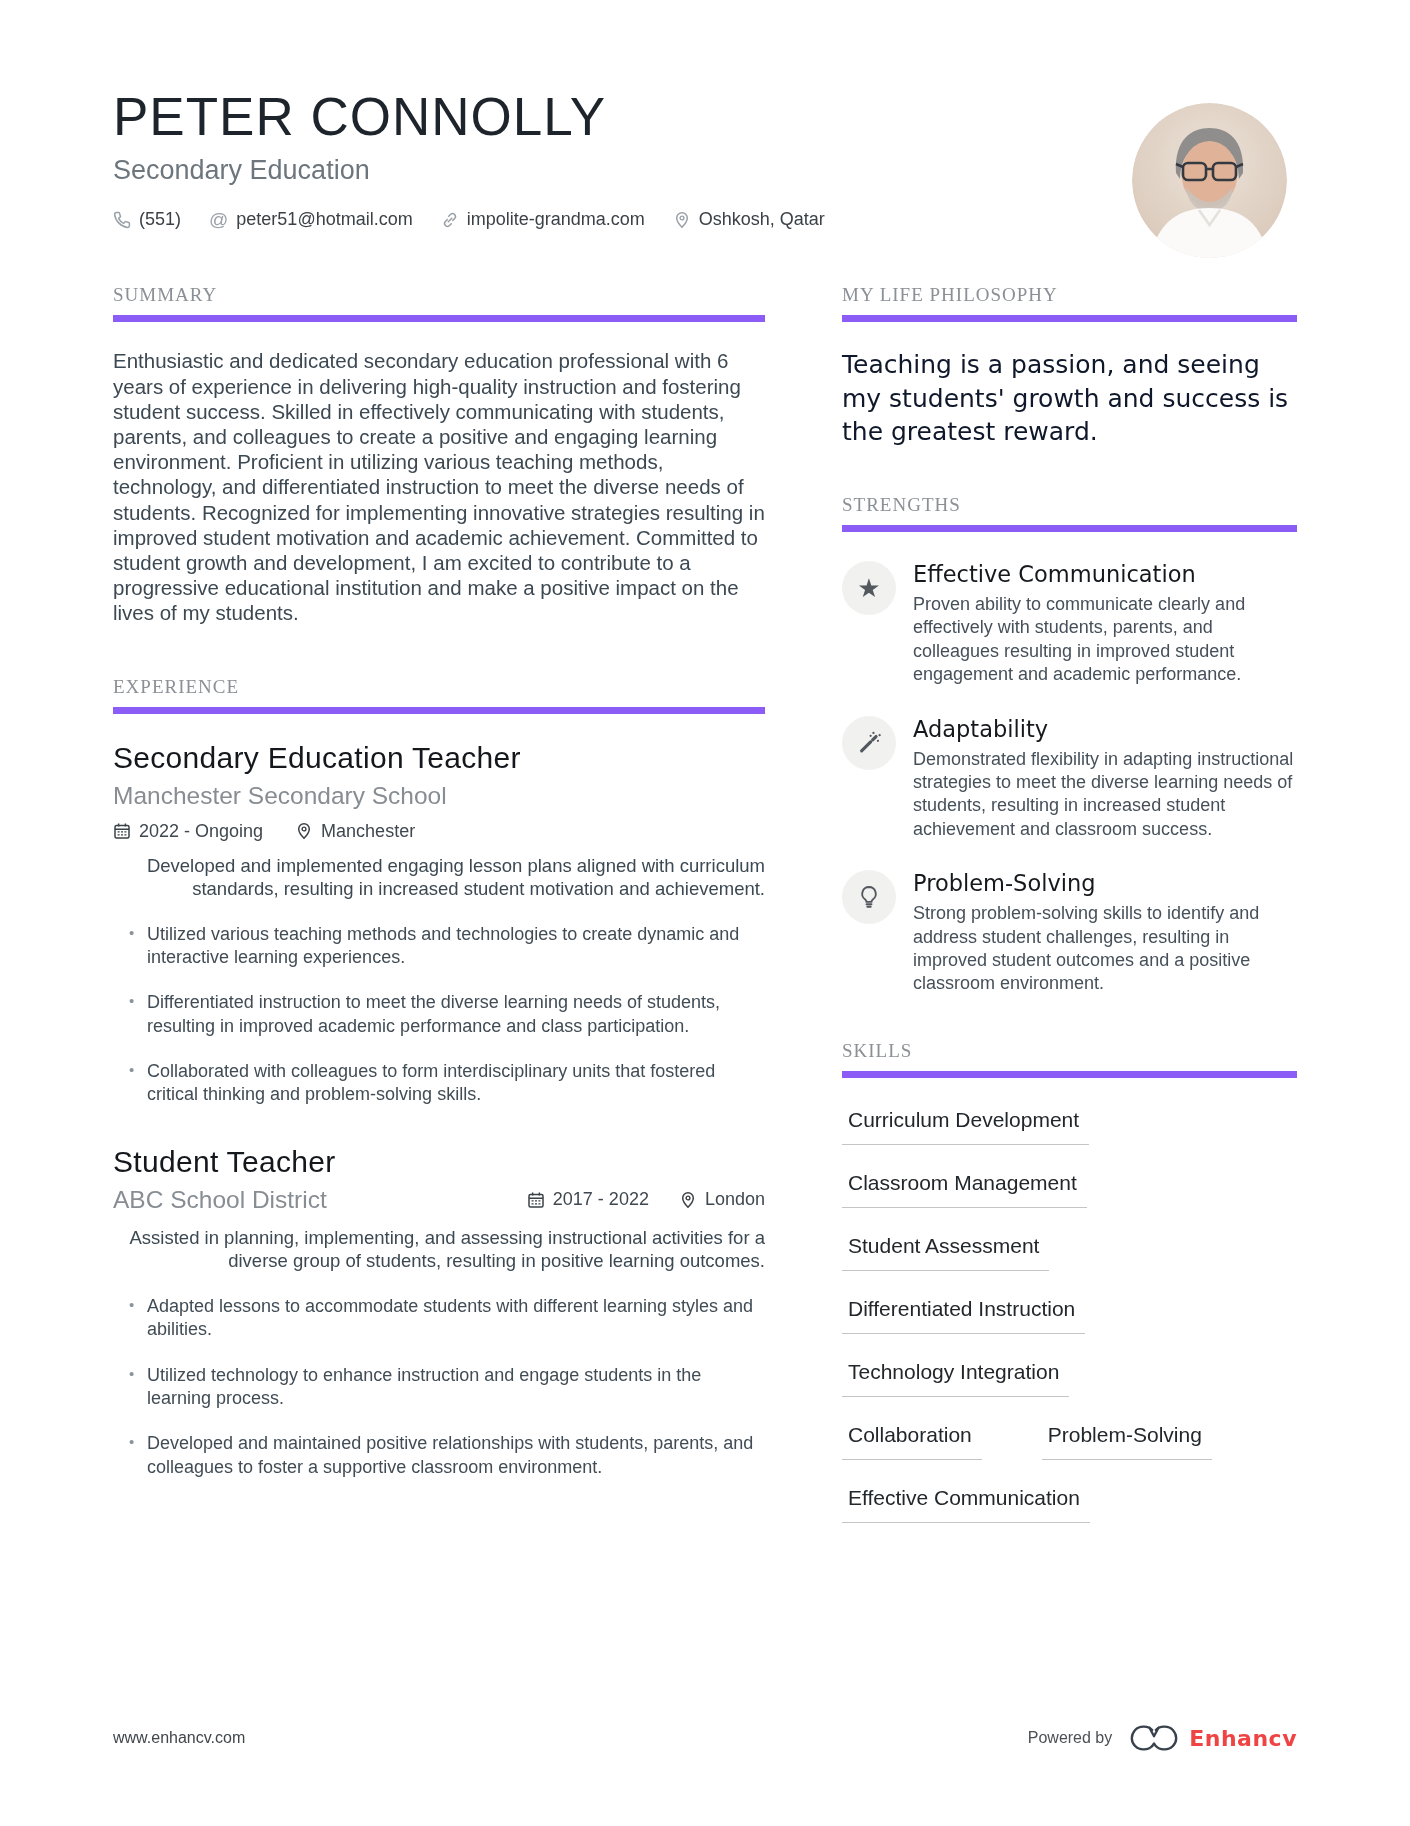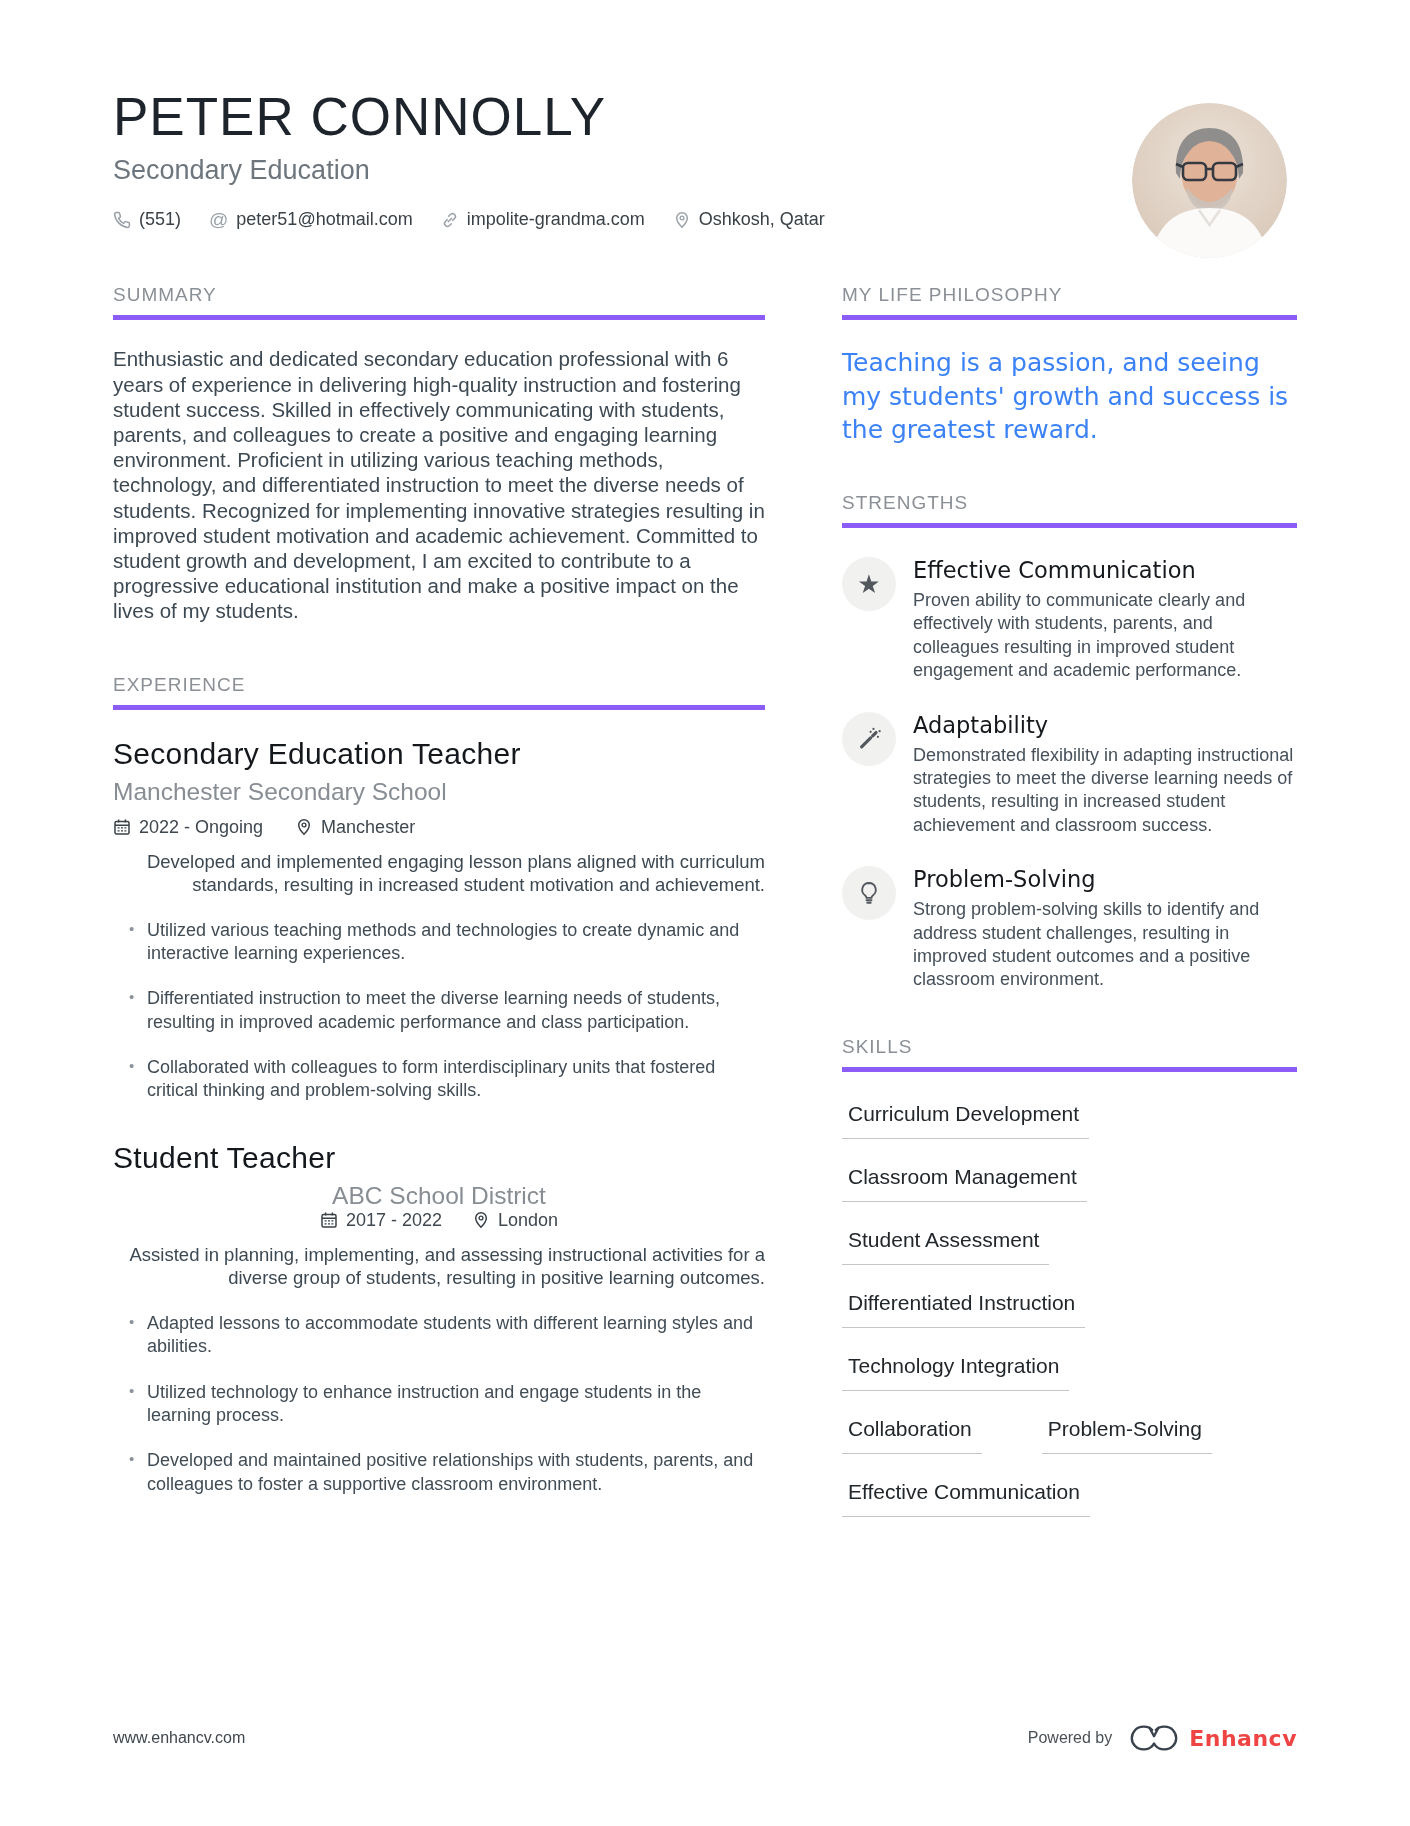"SUMMARY" .sec-h { border-bottom: 5px solid #8b5cf6 -> 7px solid #8b5cf6; font-family: Liberation Sans, sans-serif -> Liberation Serif, serif }
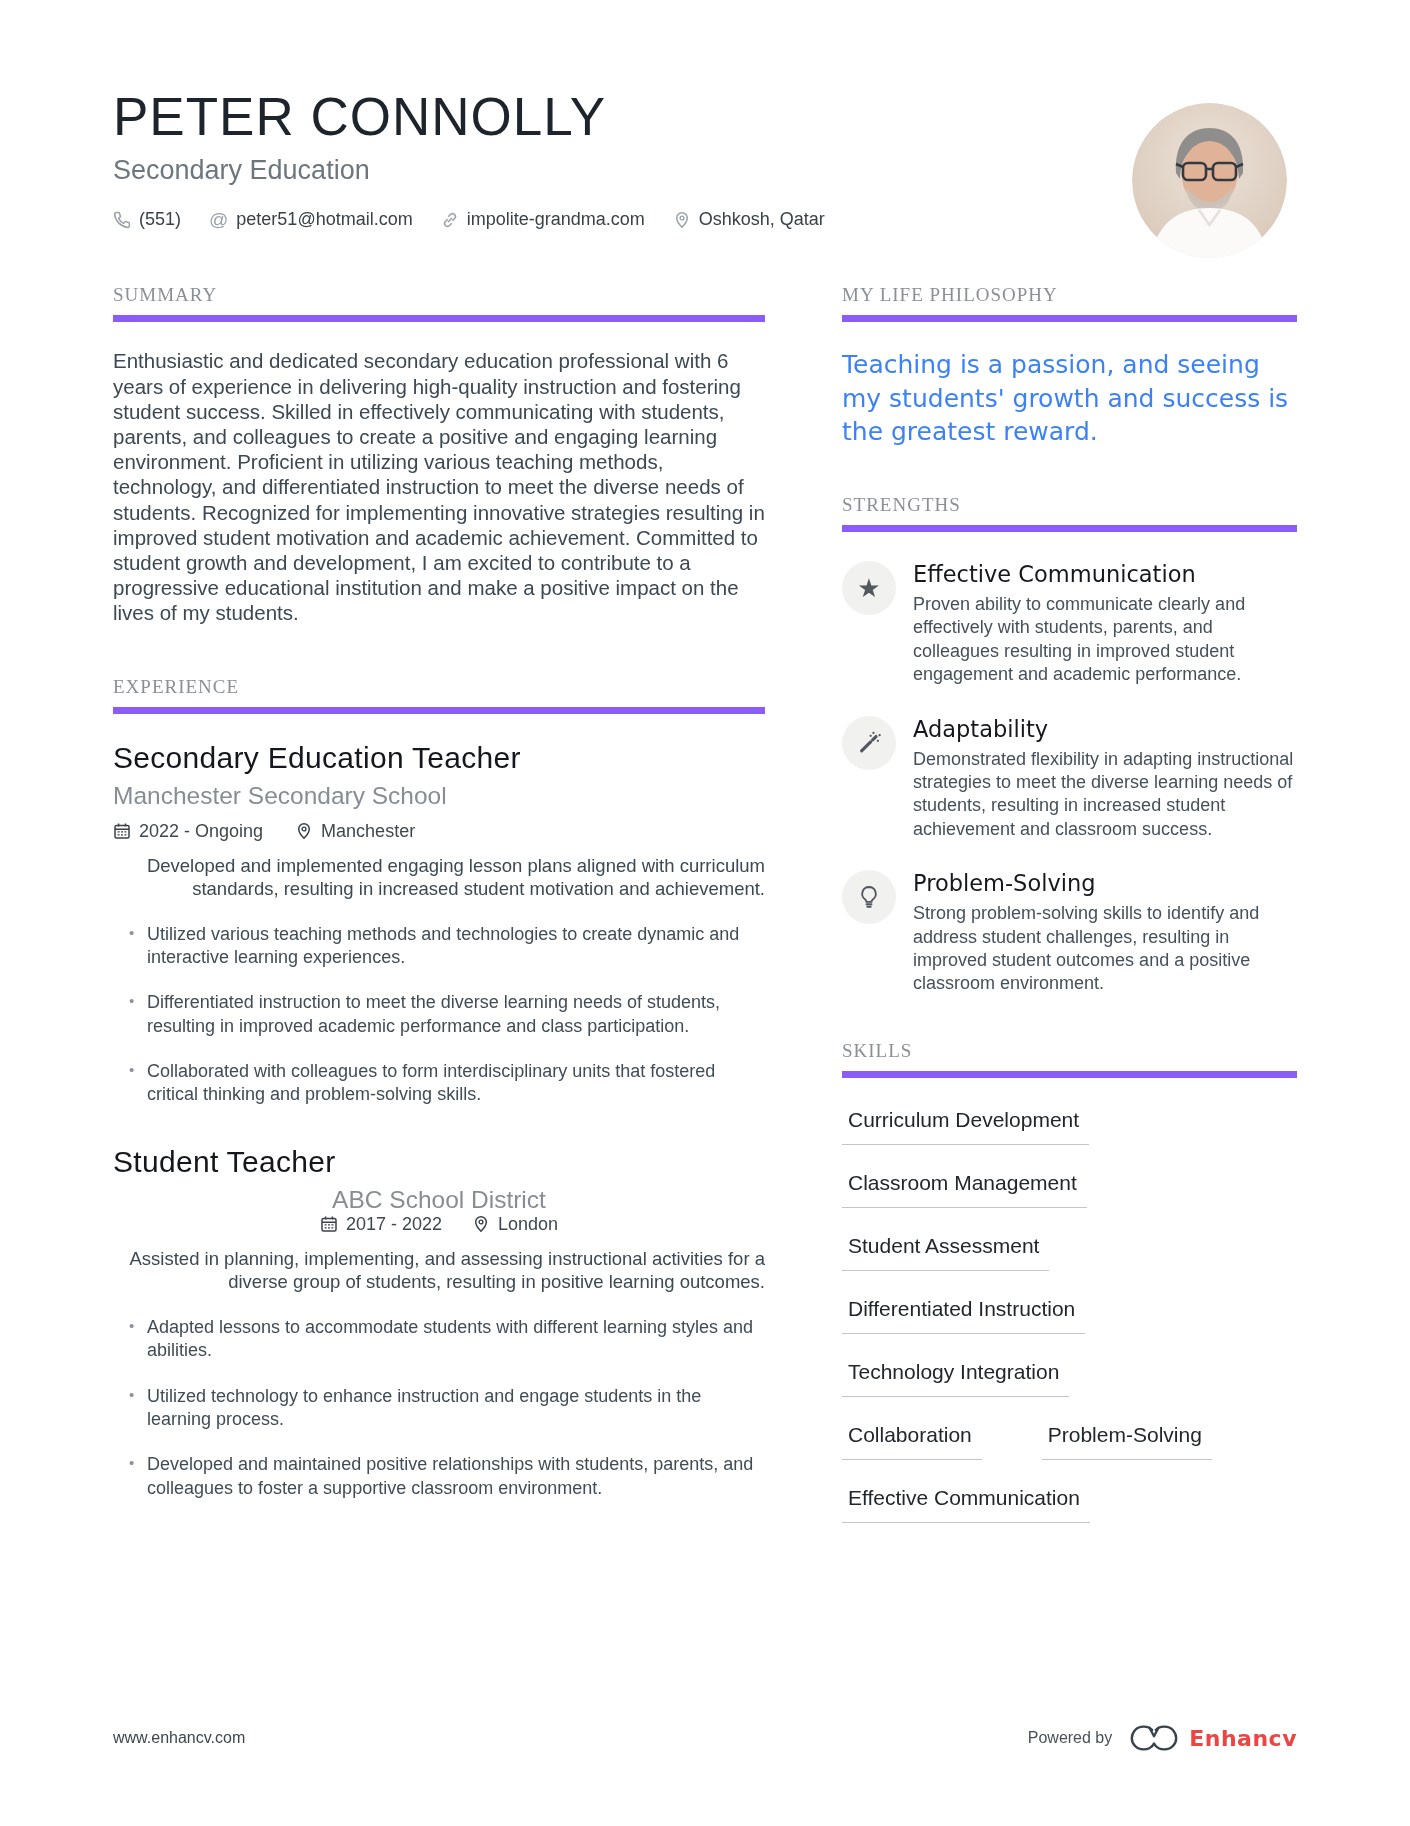"Teaching is a passion, and" .philosophy-text { color: #3b82f6 -> #0f172a }
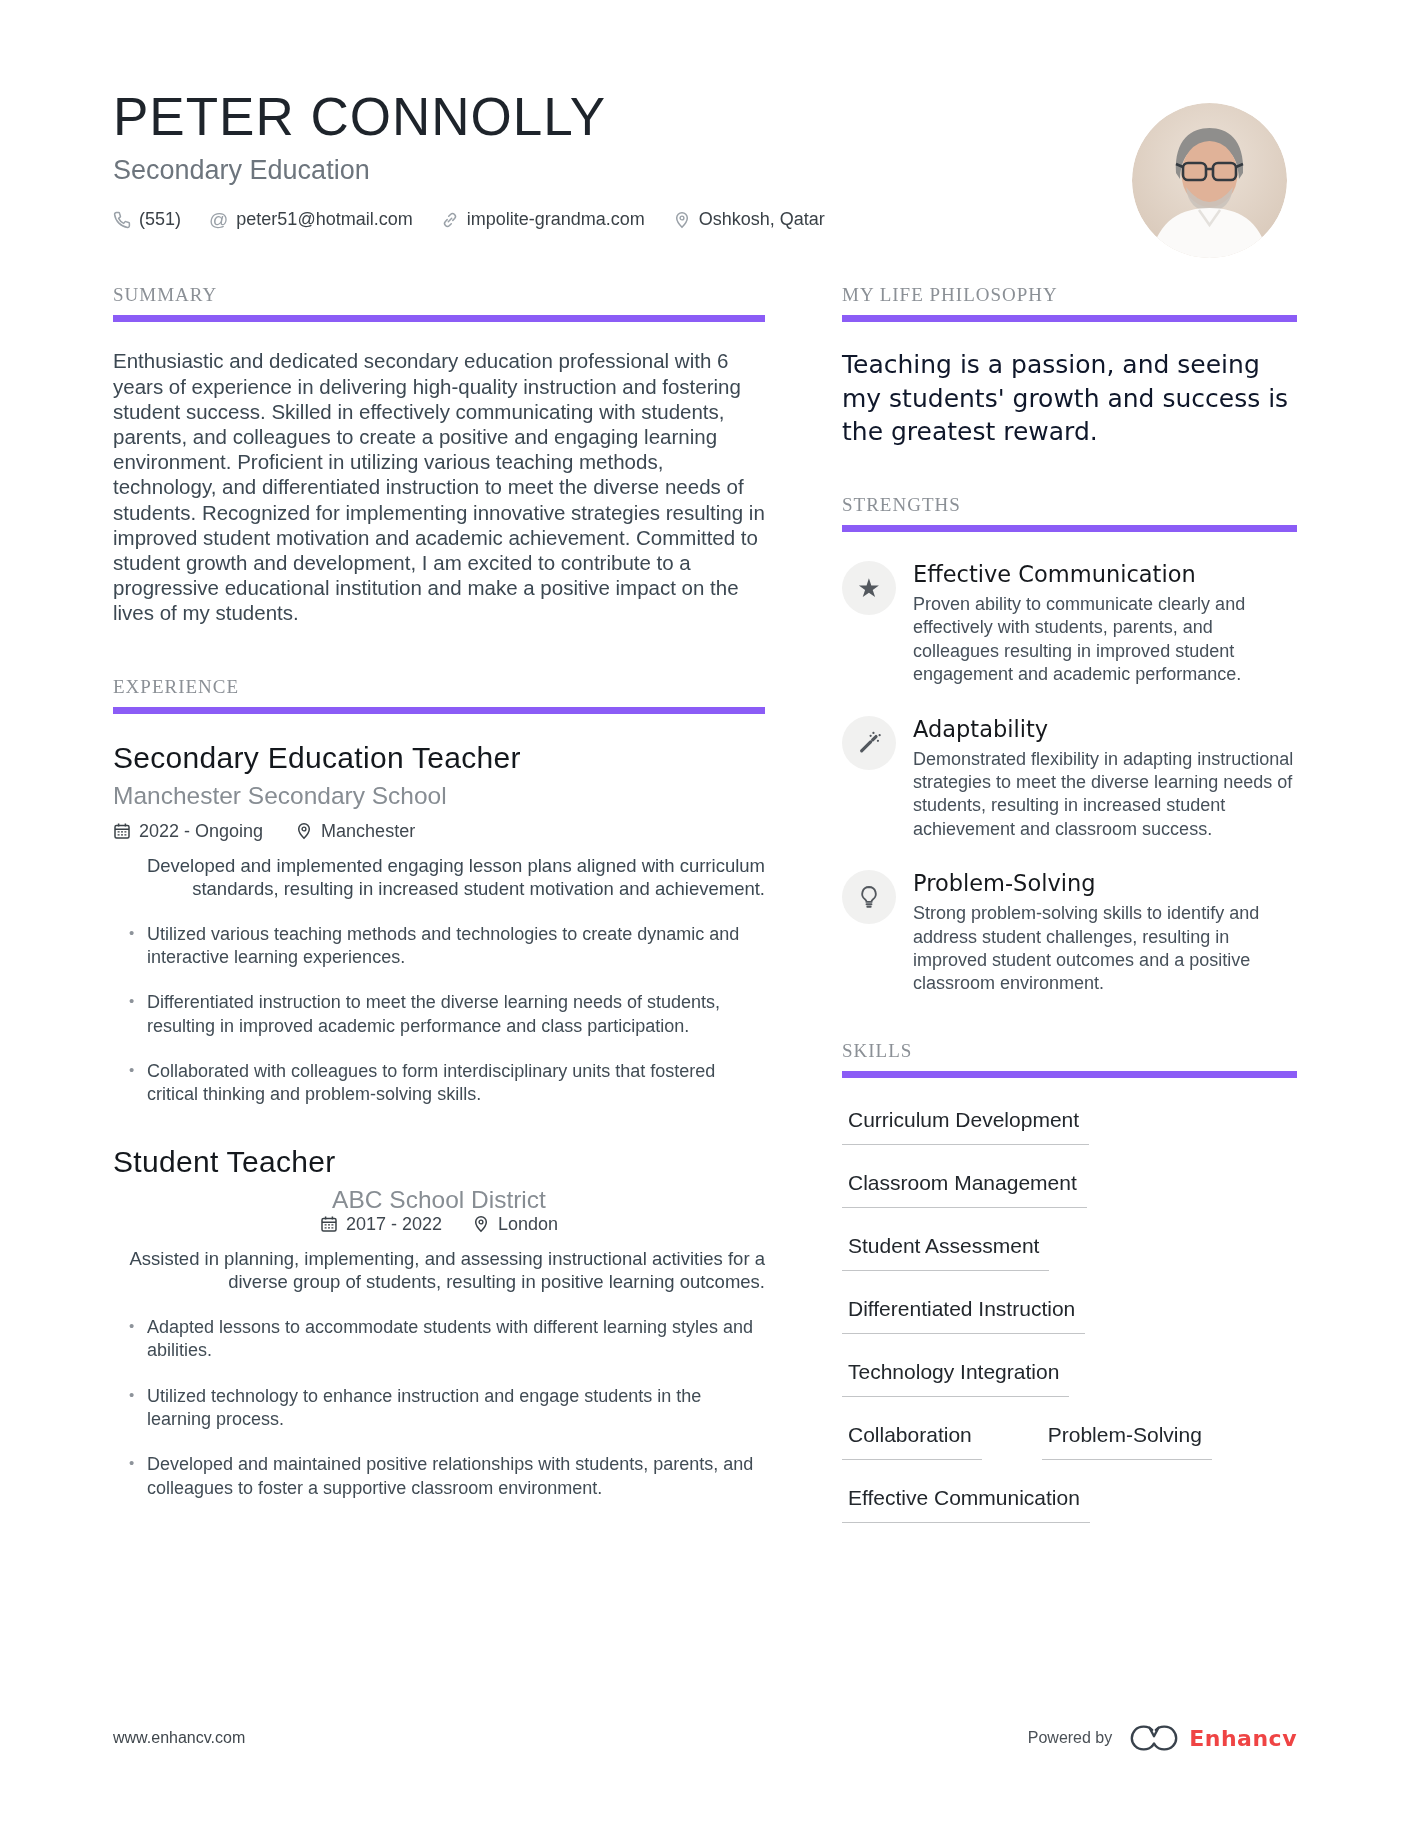"ABC School District" .company-row { flex-direction: column -> none }
